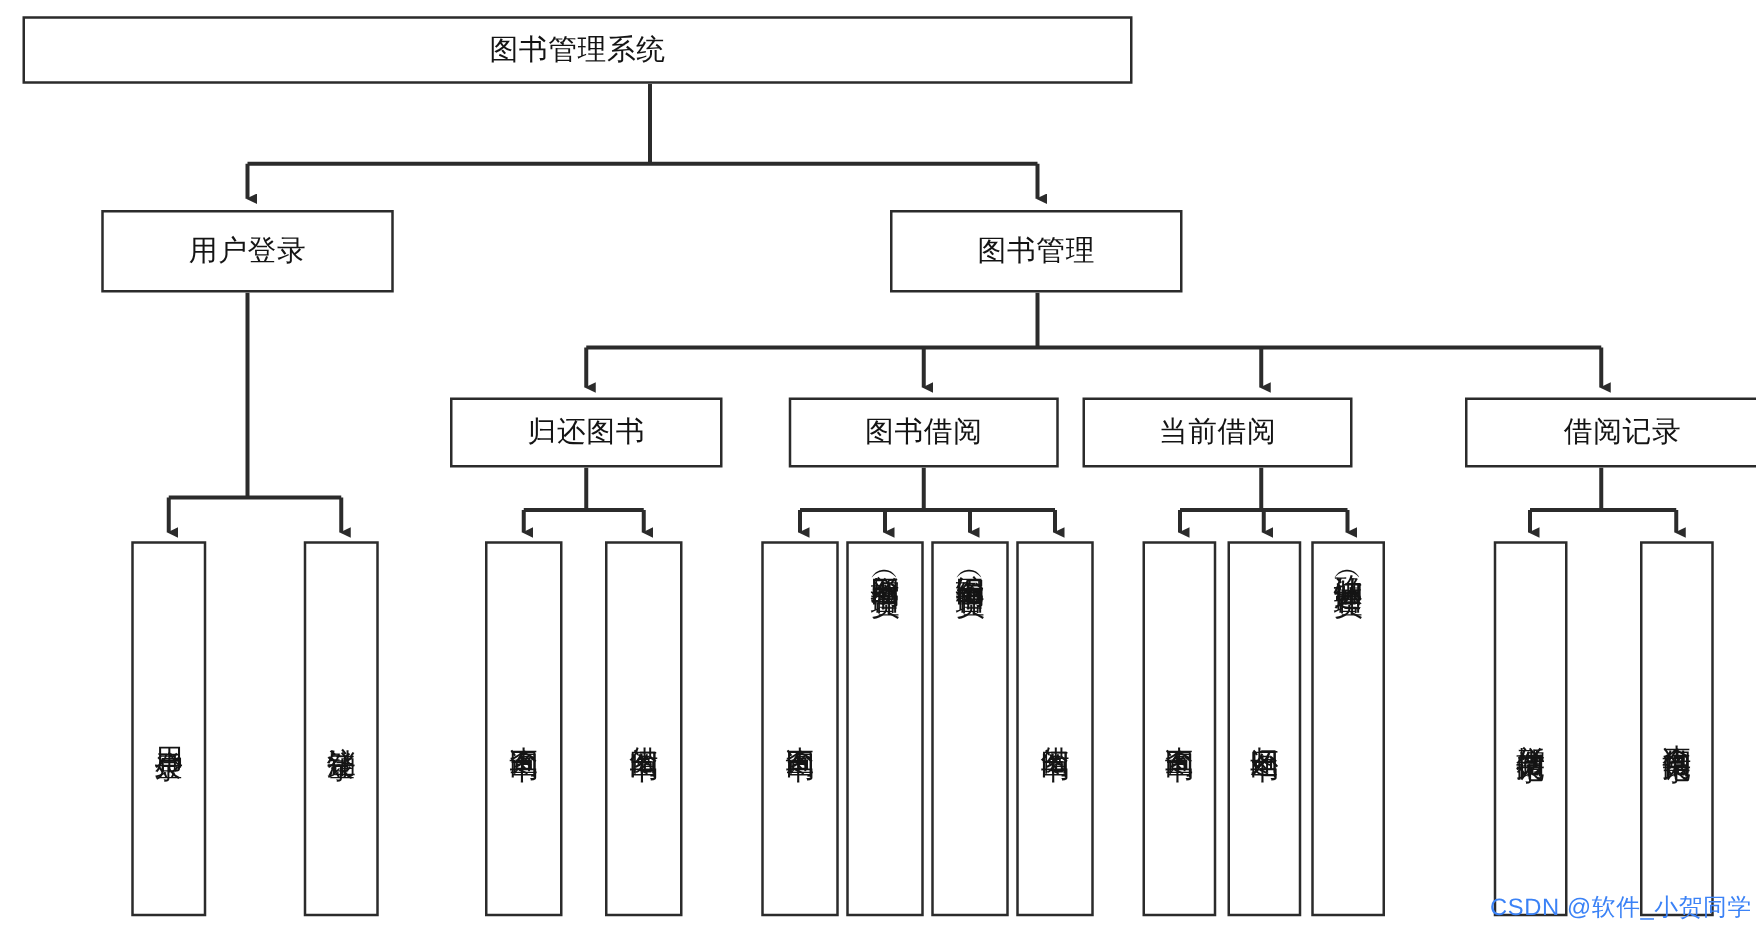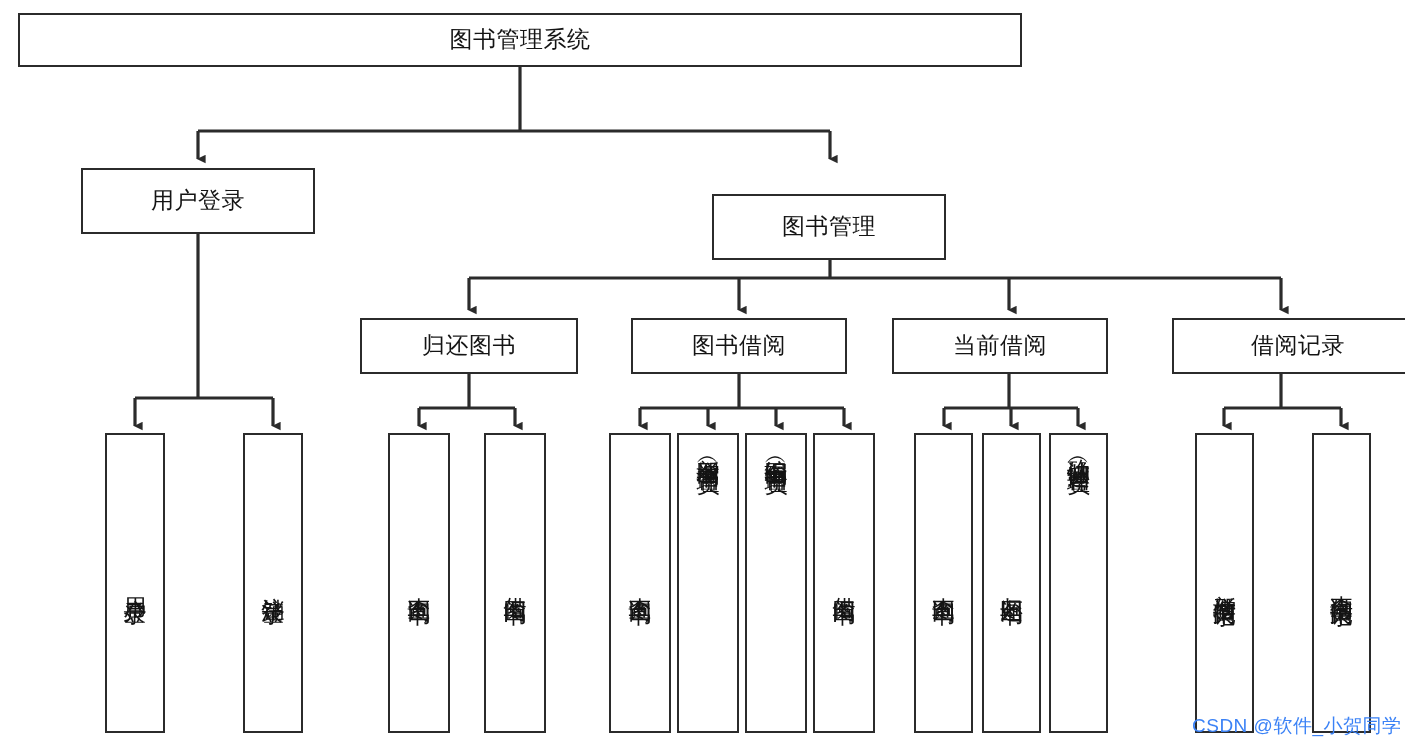"图书管理系统" div.node { width: 1004px -> 888px }
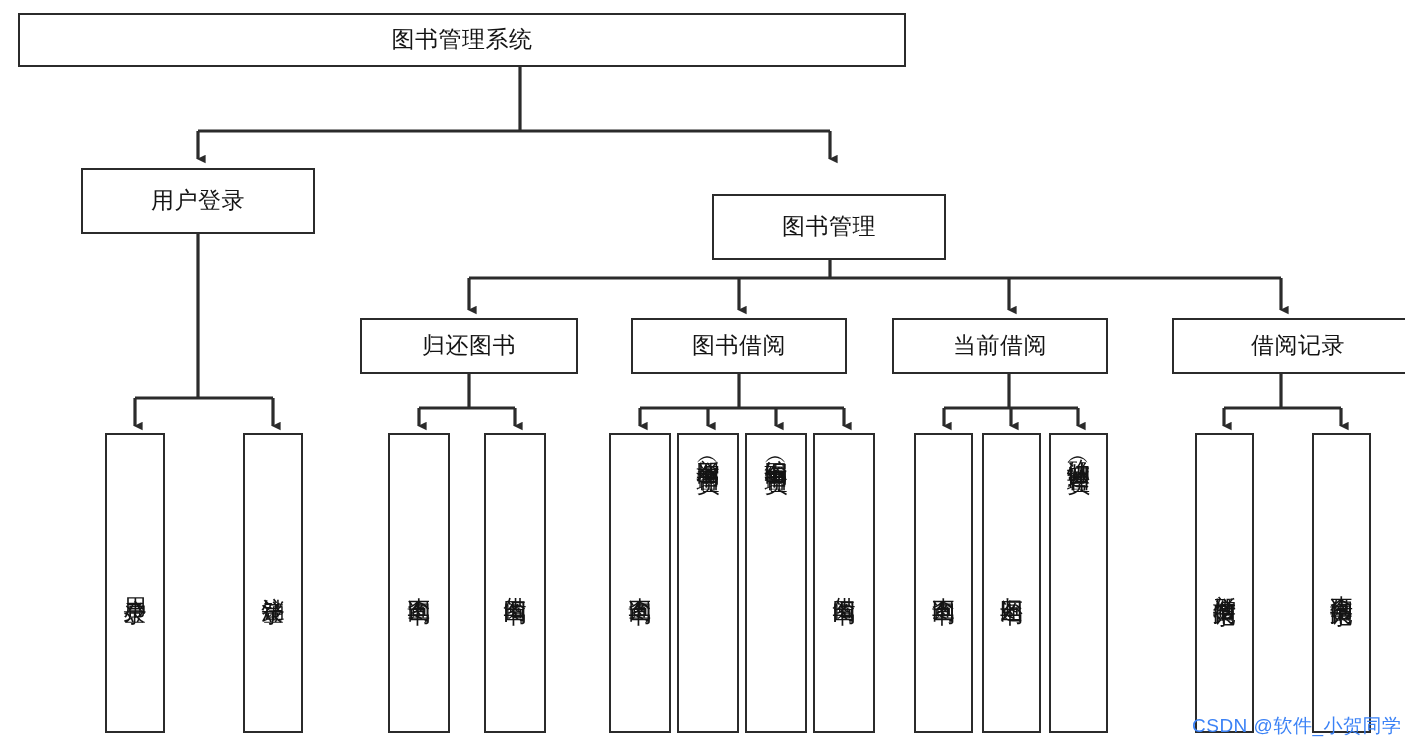"图书管理" div.node { margin-top: 26px -> none }
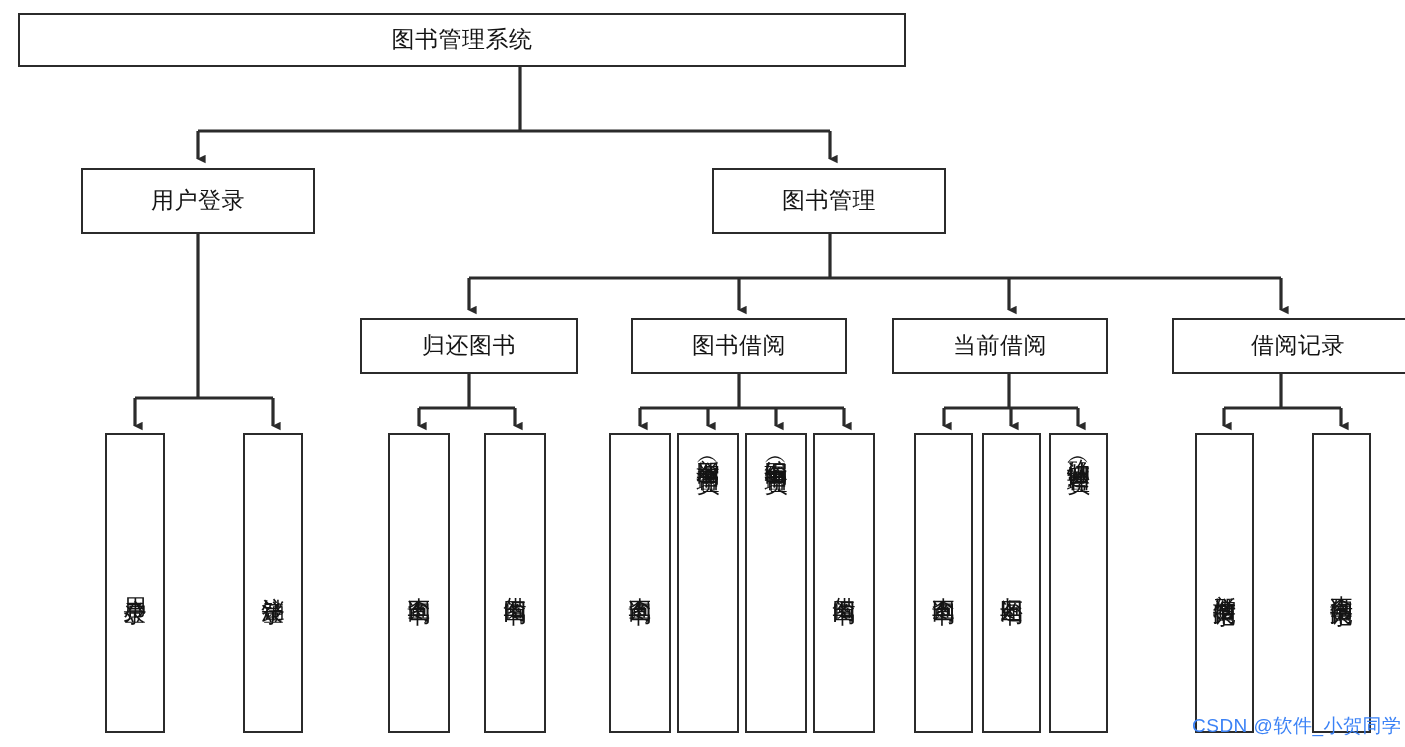"当前借阅" div.node { left: 892px -> 866px }
